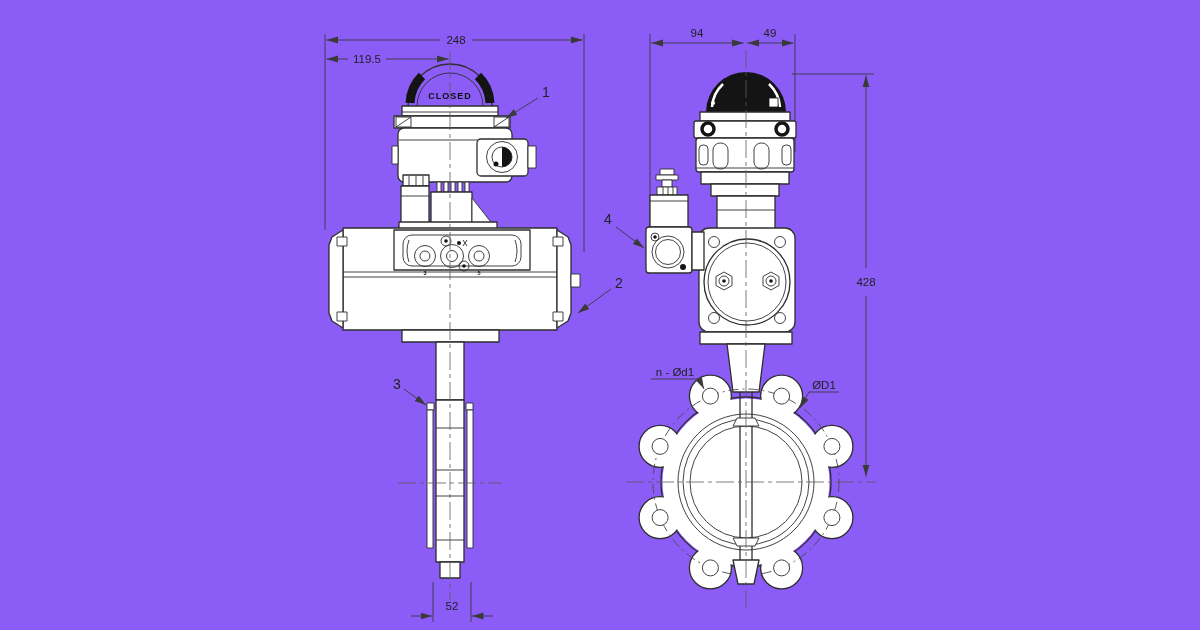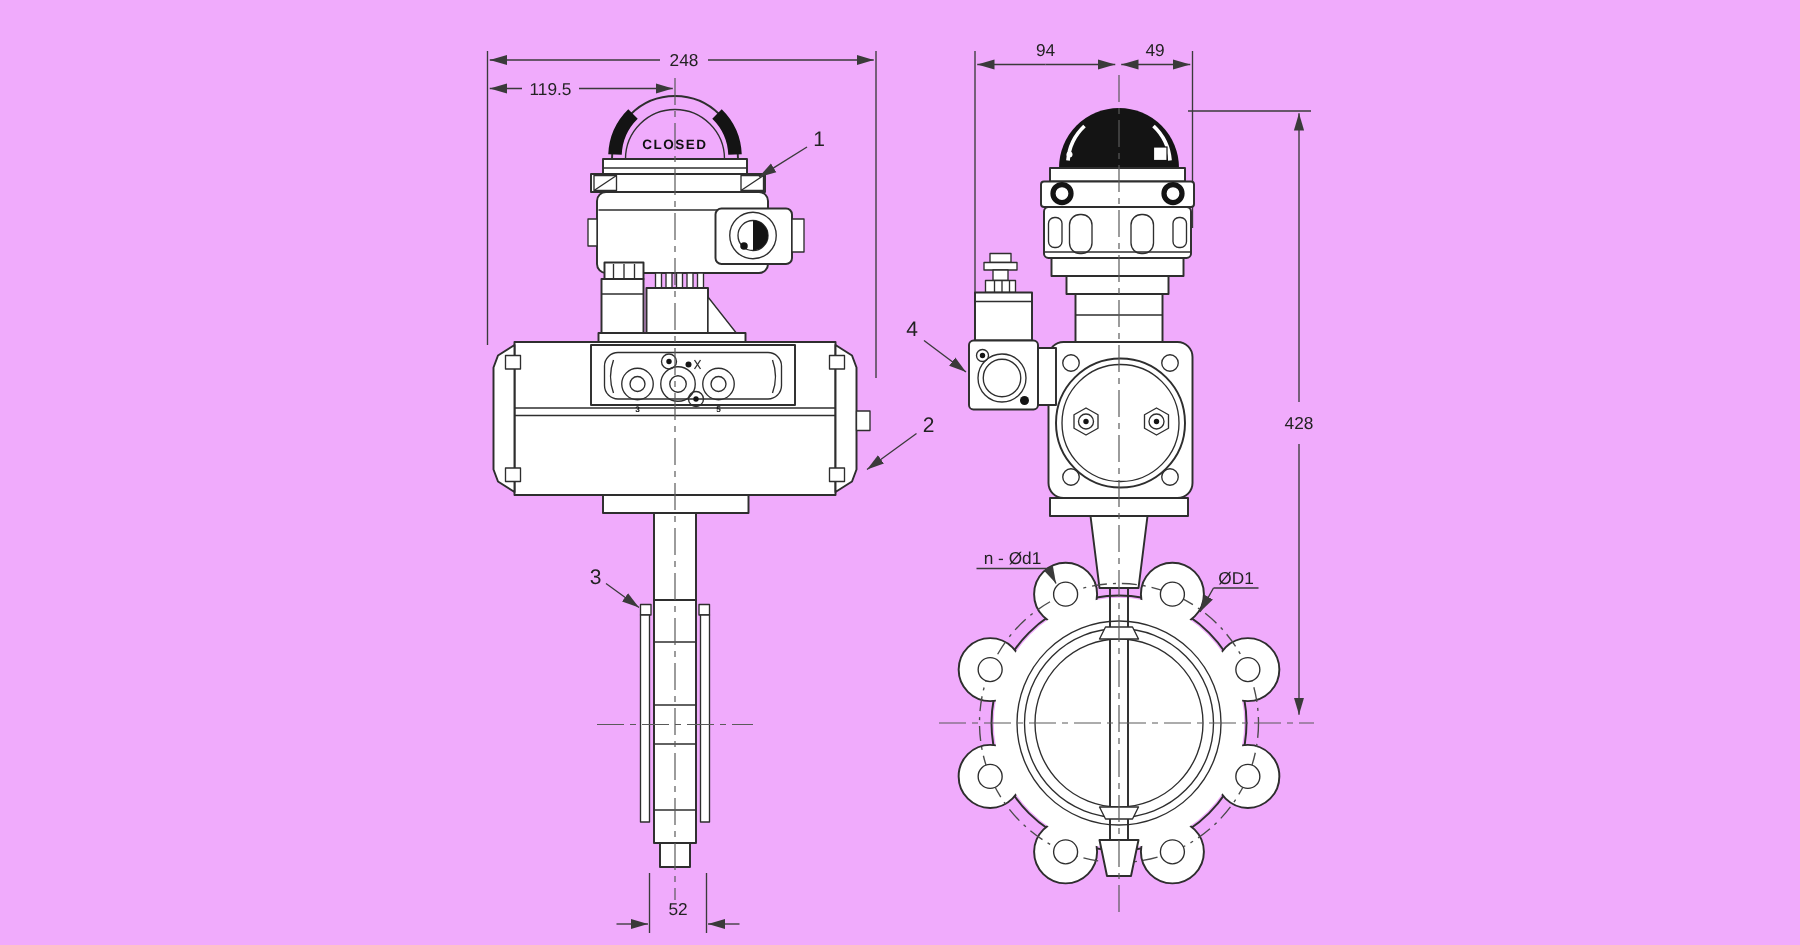"248" .stage { background: #f0abfc -> #8b5cf6 }
